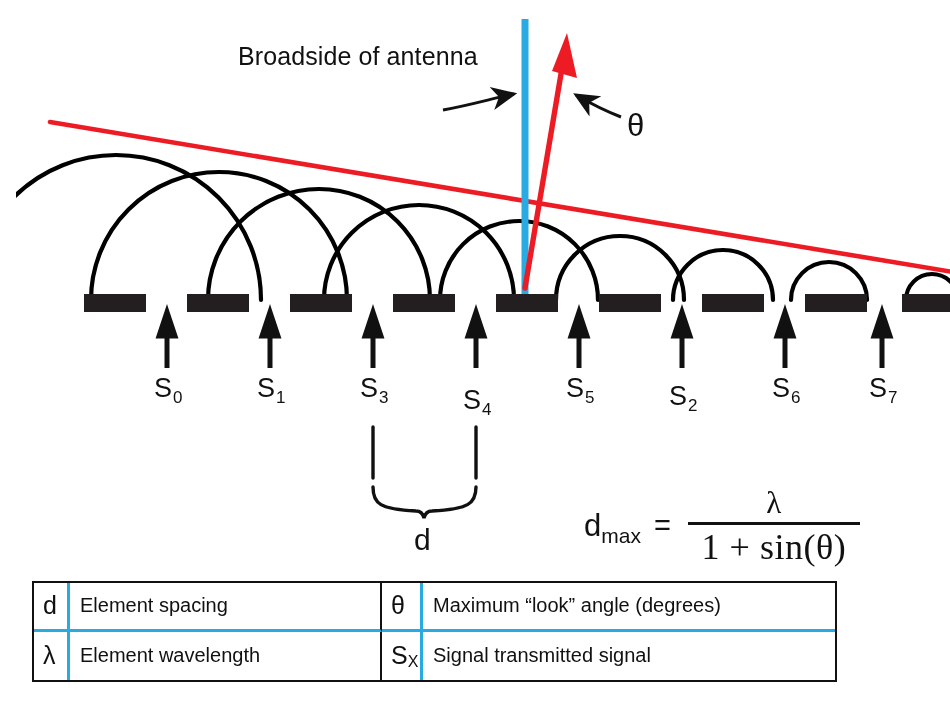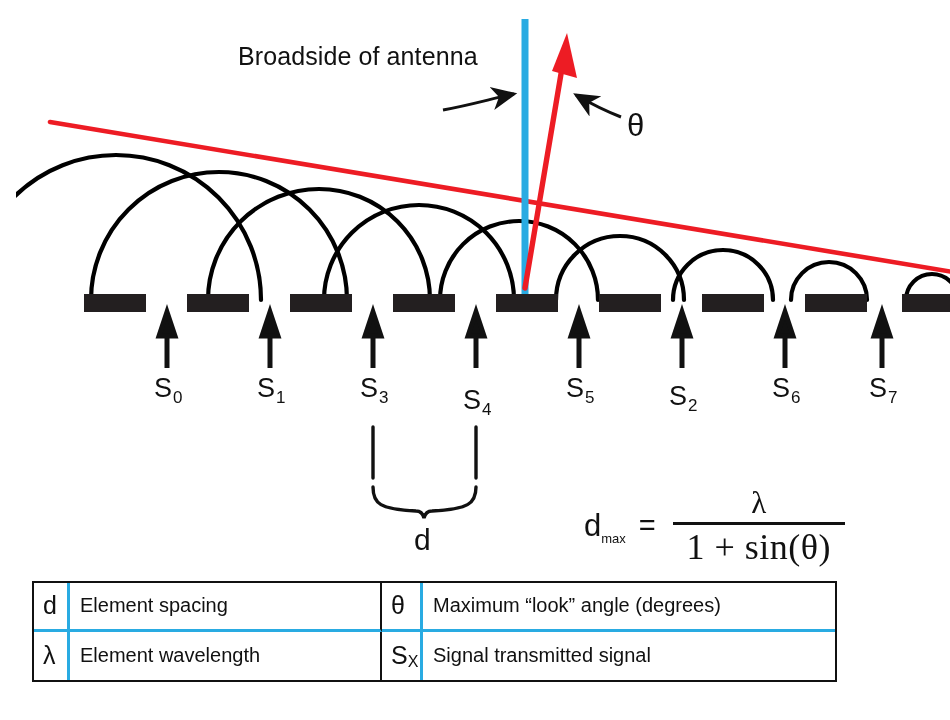"max" #equation .dmax sub { font-size: 13px -> 21px }
